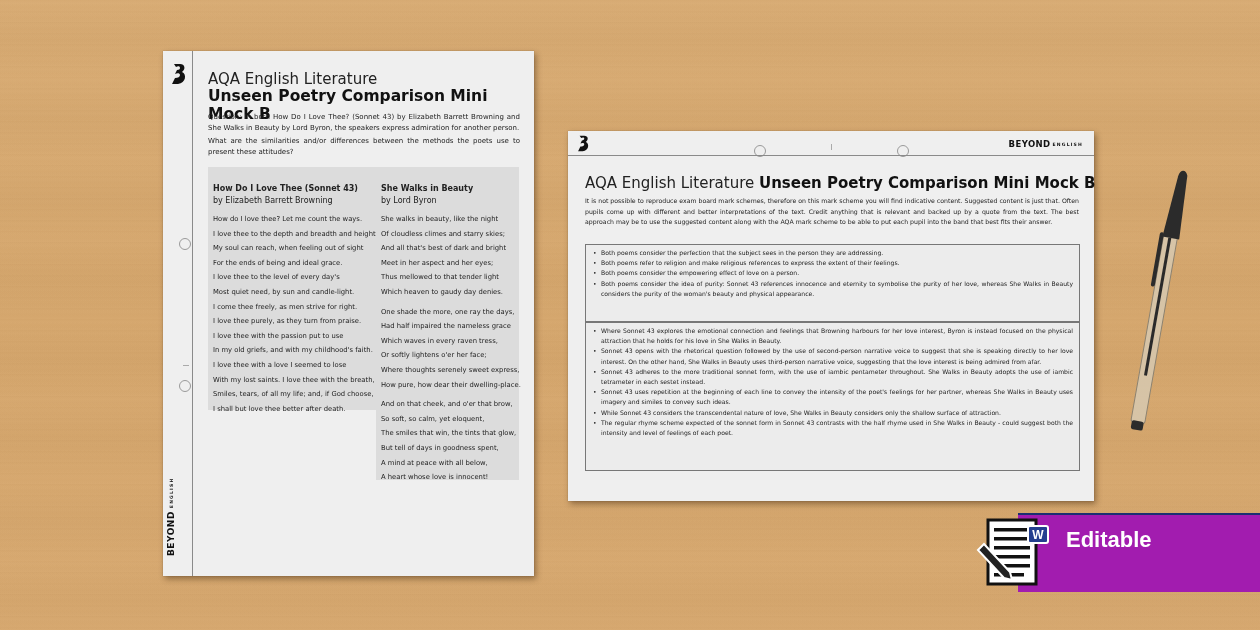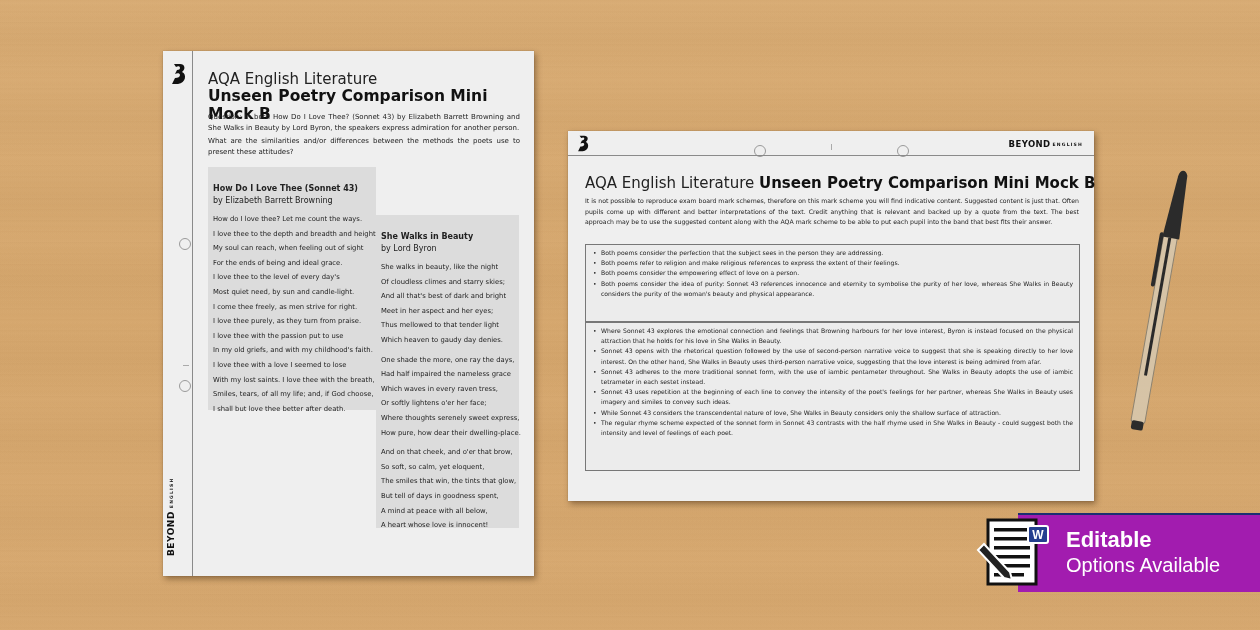"She Walks in Beauty" #poem-2 { margin-top: 48px -> none }
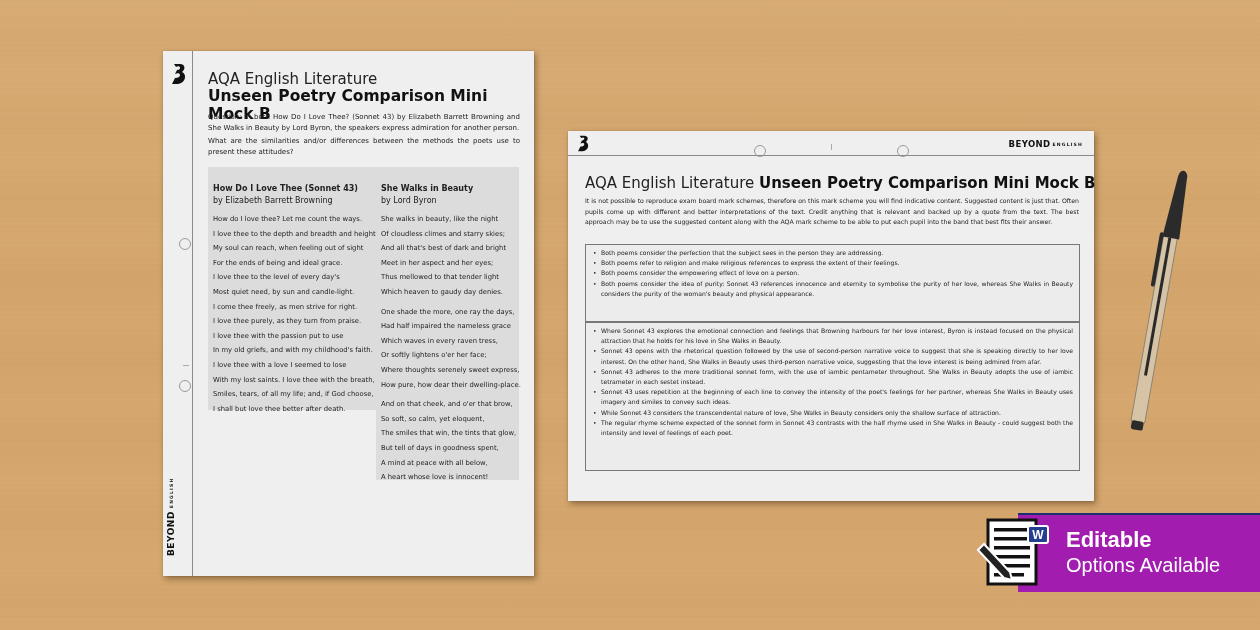"Options Available" div.line2 { html: <div>Options Available</div> -> none }
